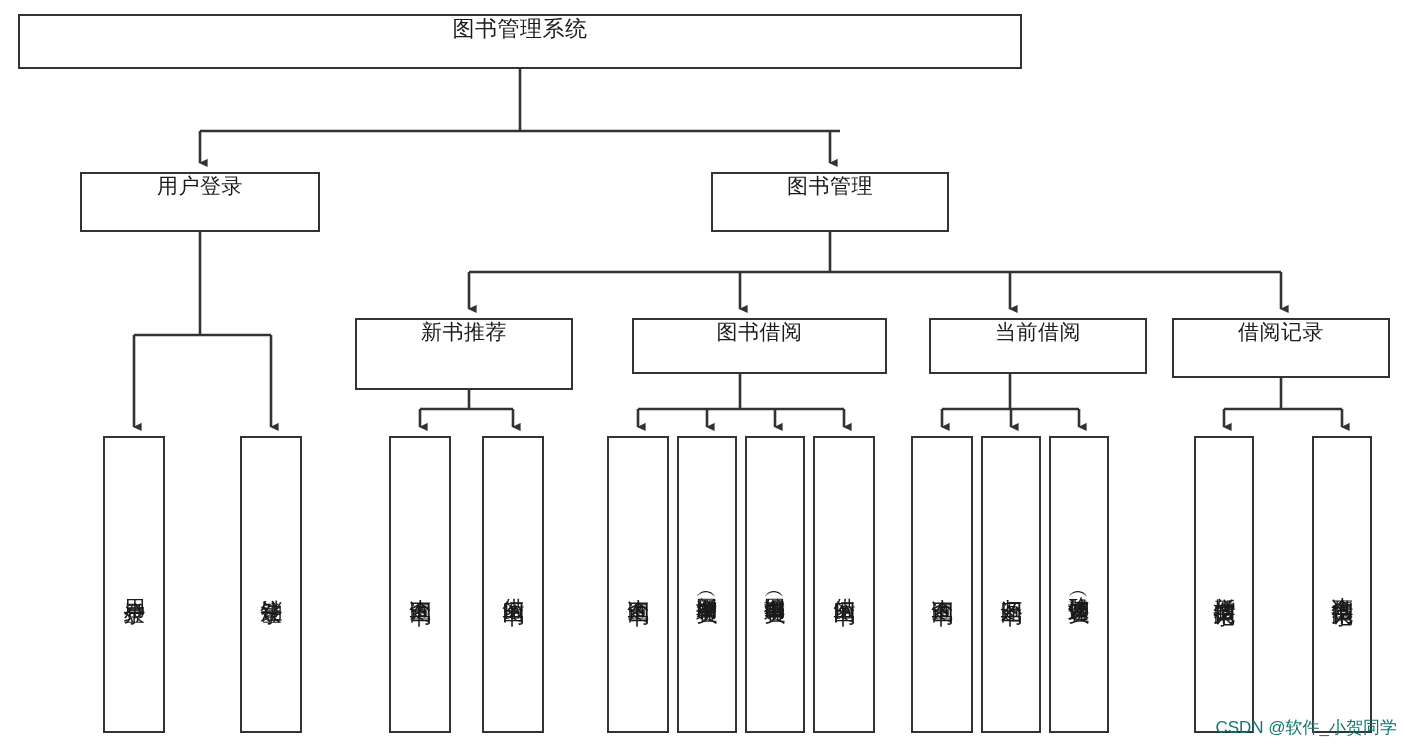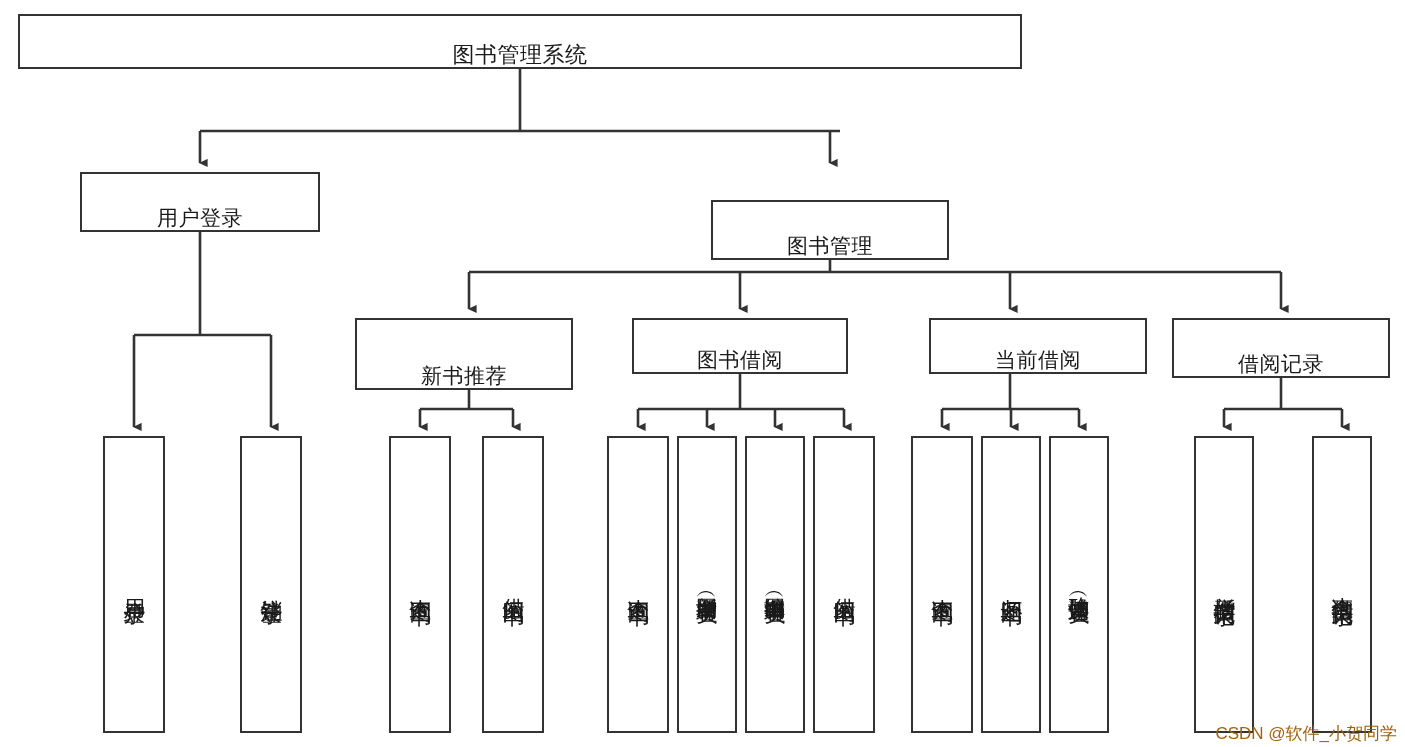"图书管理系统" .node { align-items: flex-end -> flex-start }
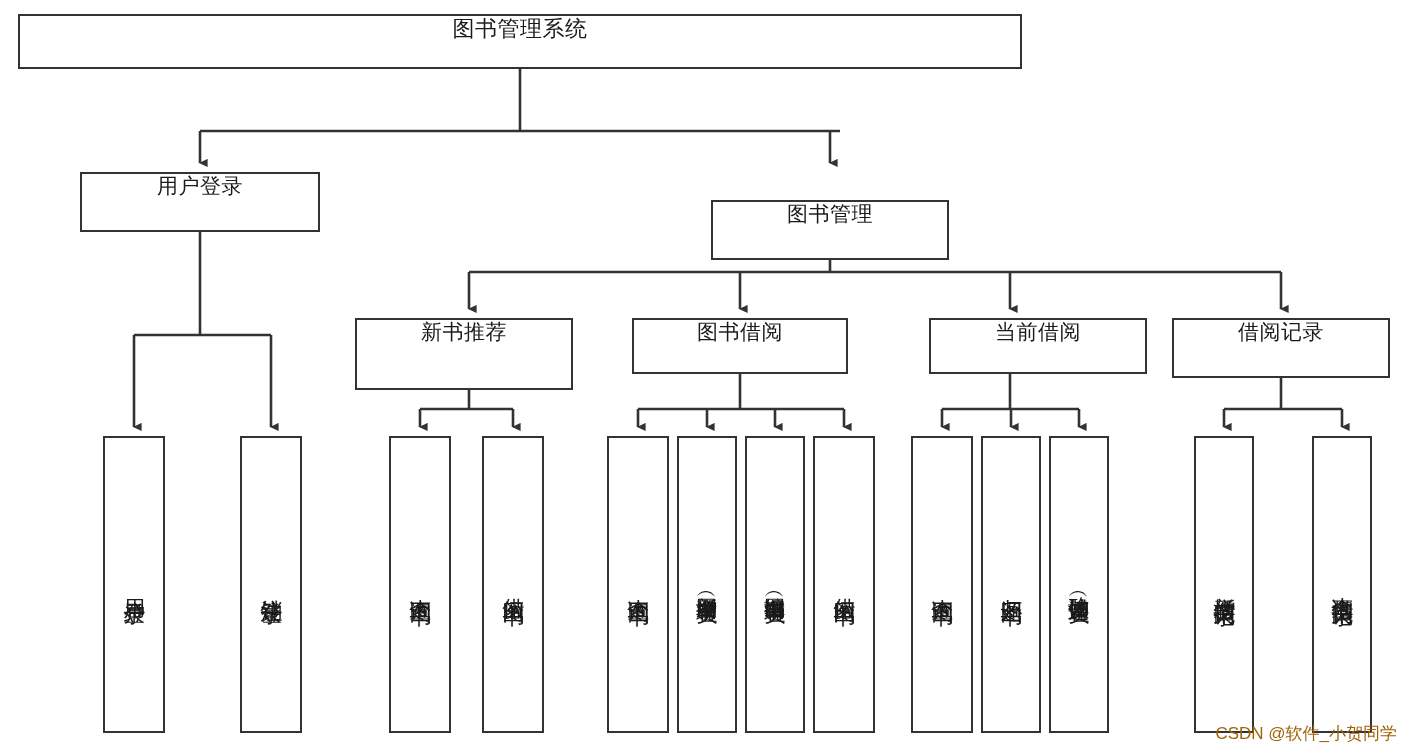"图书管理" #node-book-mgmt { margin-top: 28px -> none }
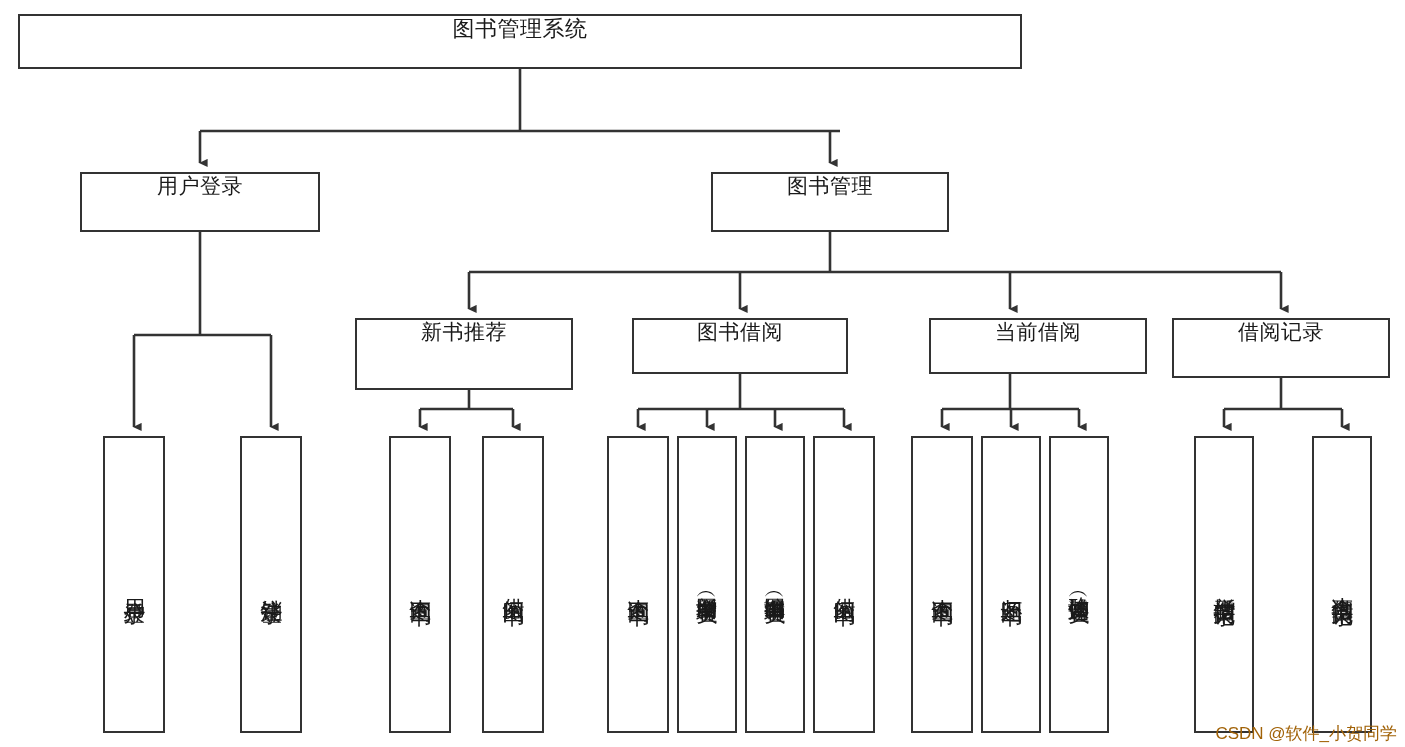"图书借阅" #node-book-borrow { width: 216px -> 255px }
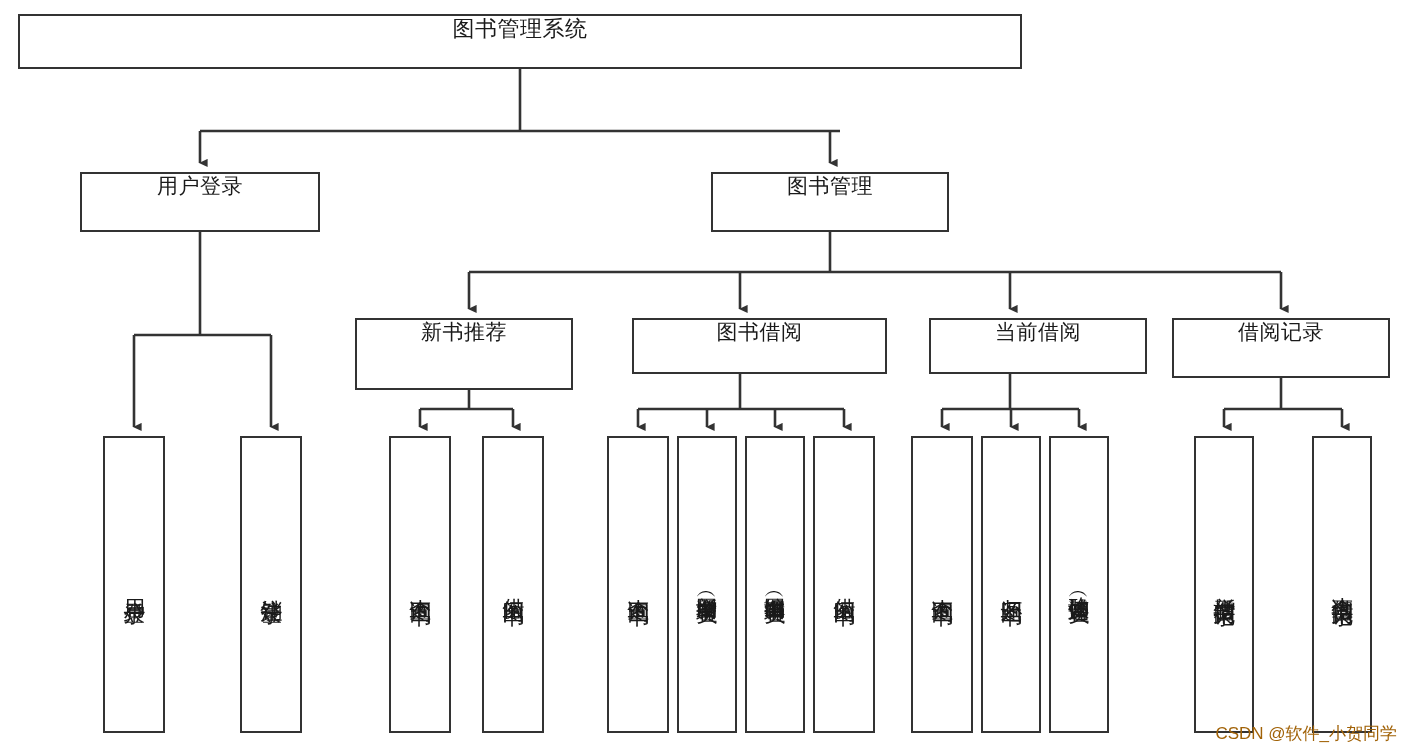"CSDN @软件_小贺同学" #watermark { bottom: 2px -> 8px; color: #a16207 -> #0f766e }
